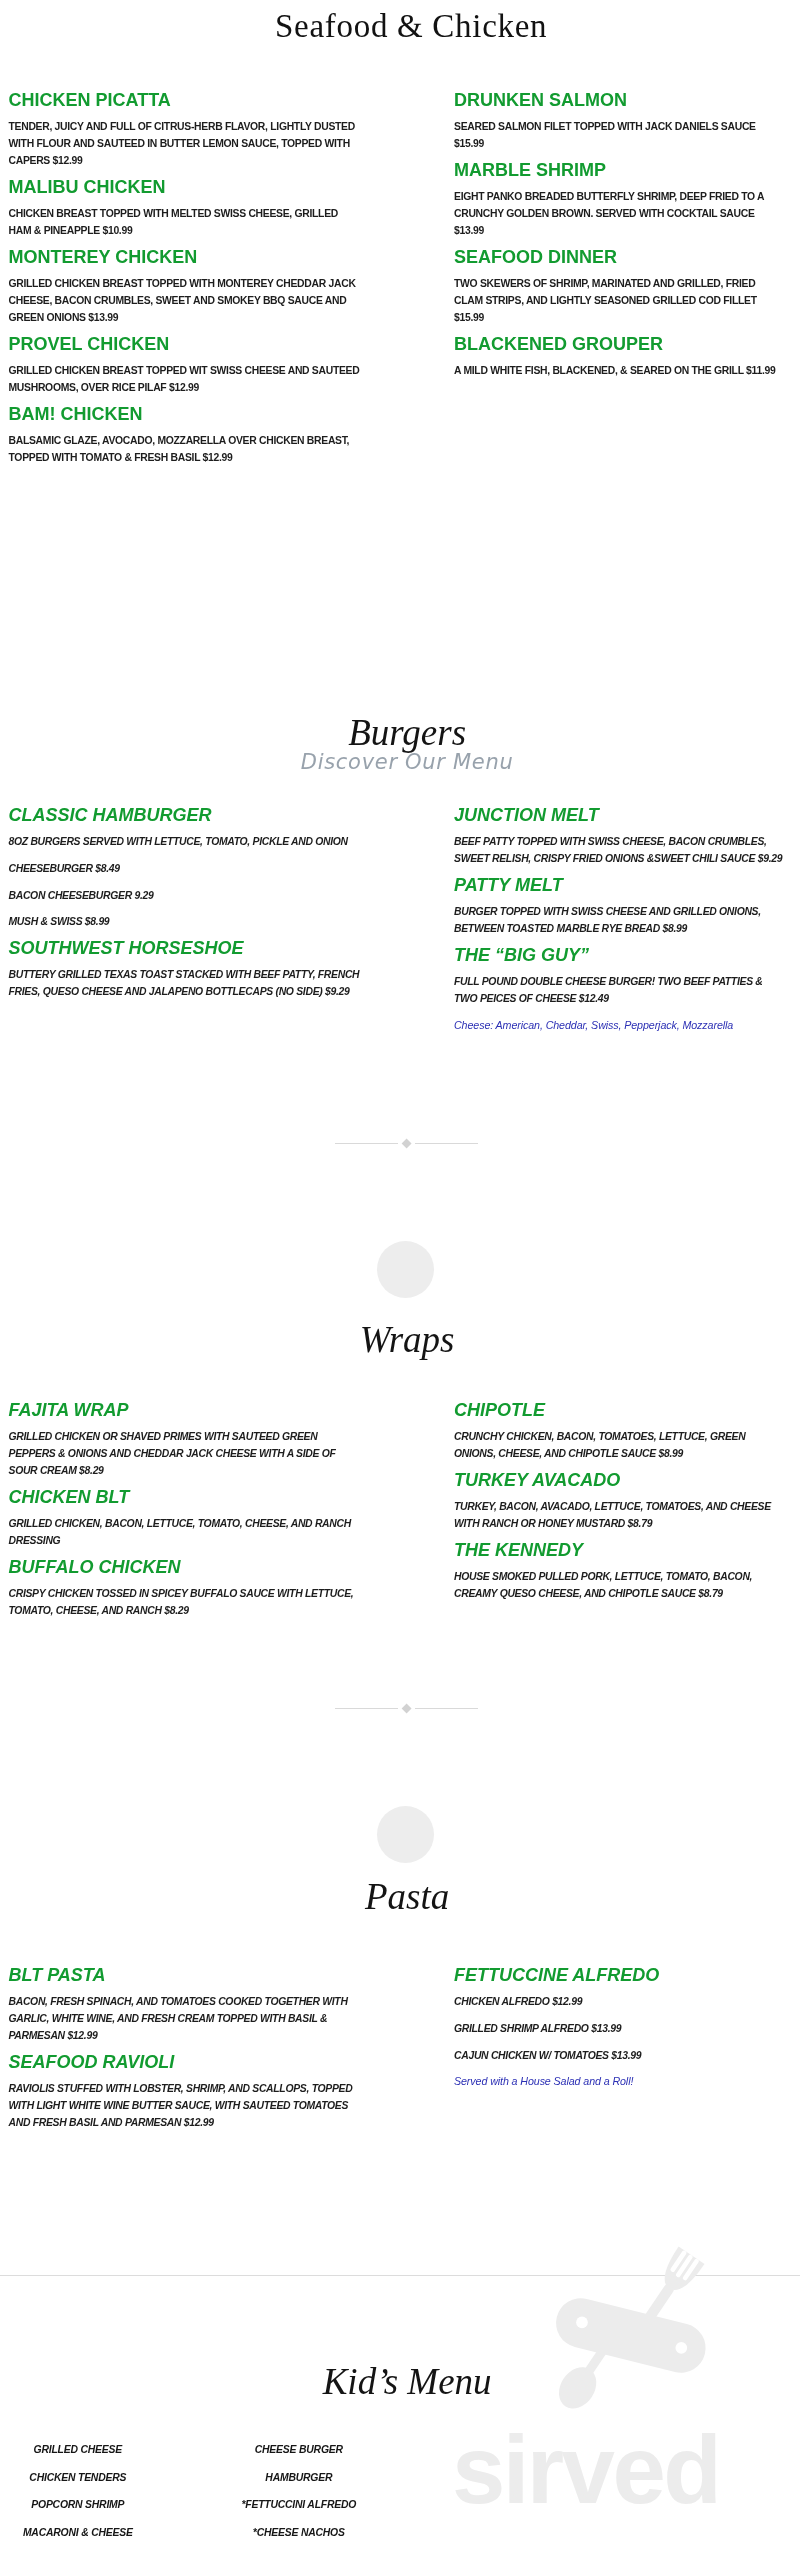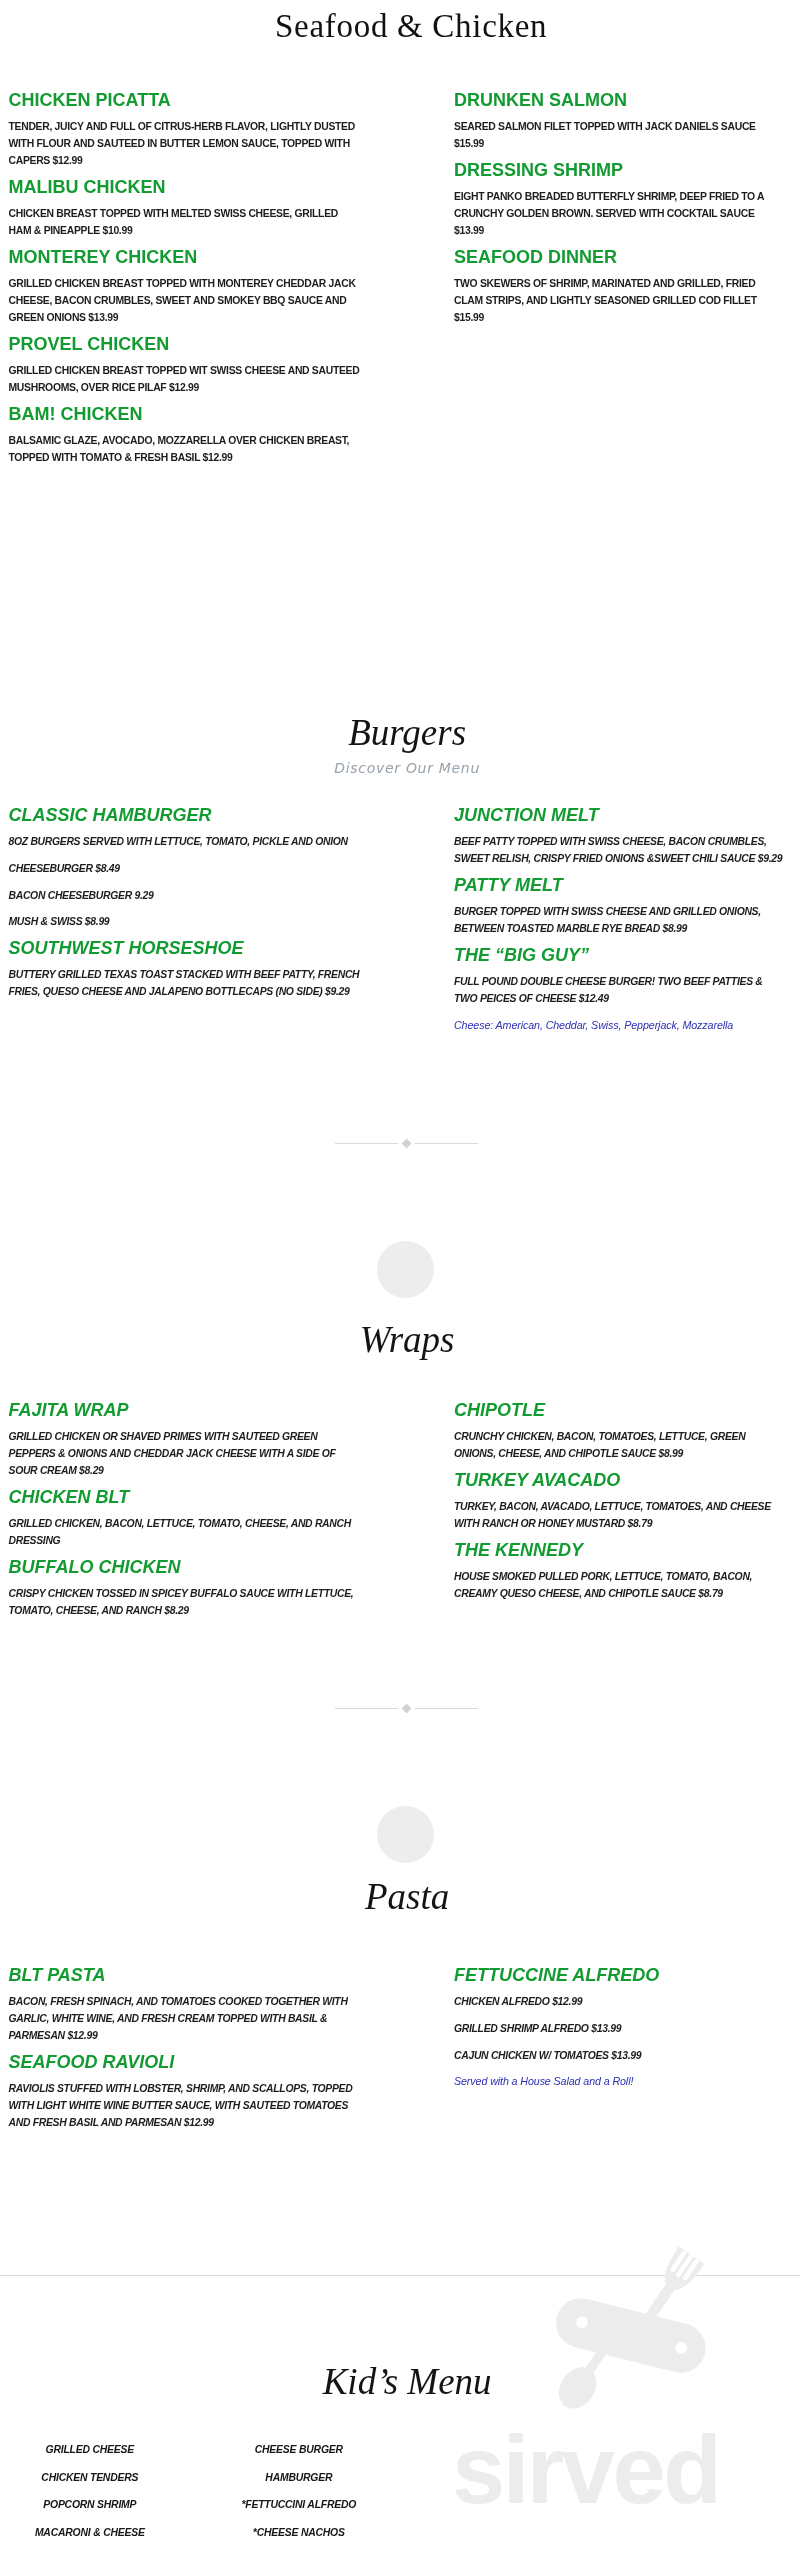"DRESSING SHRIMP" h4.dish-name { text: DRESSING -> MARBLE }
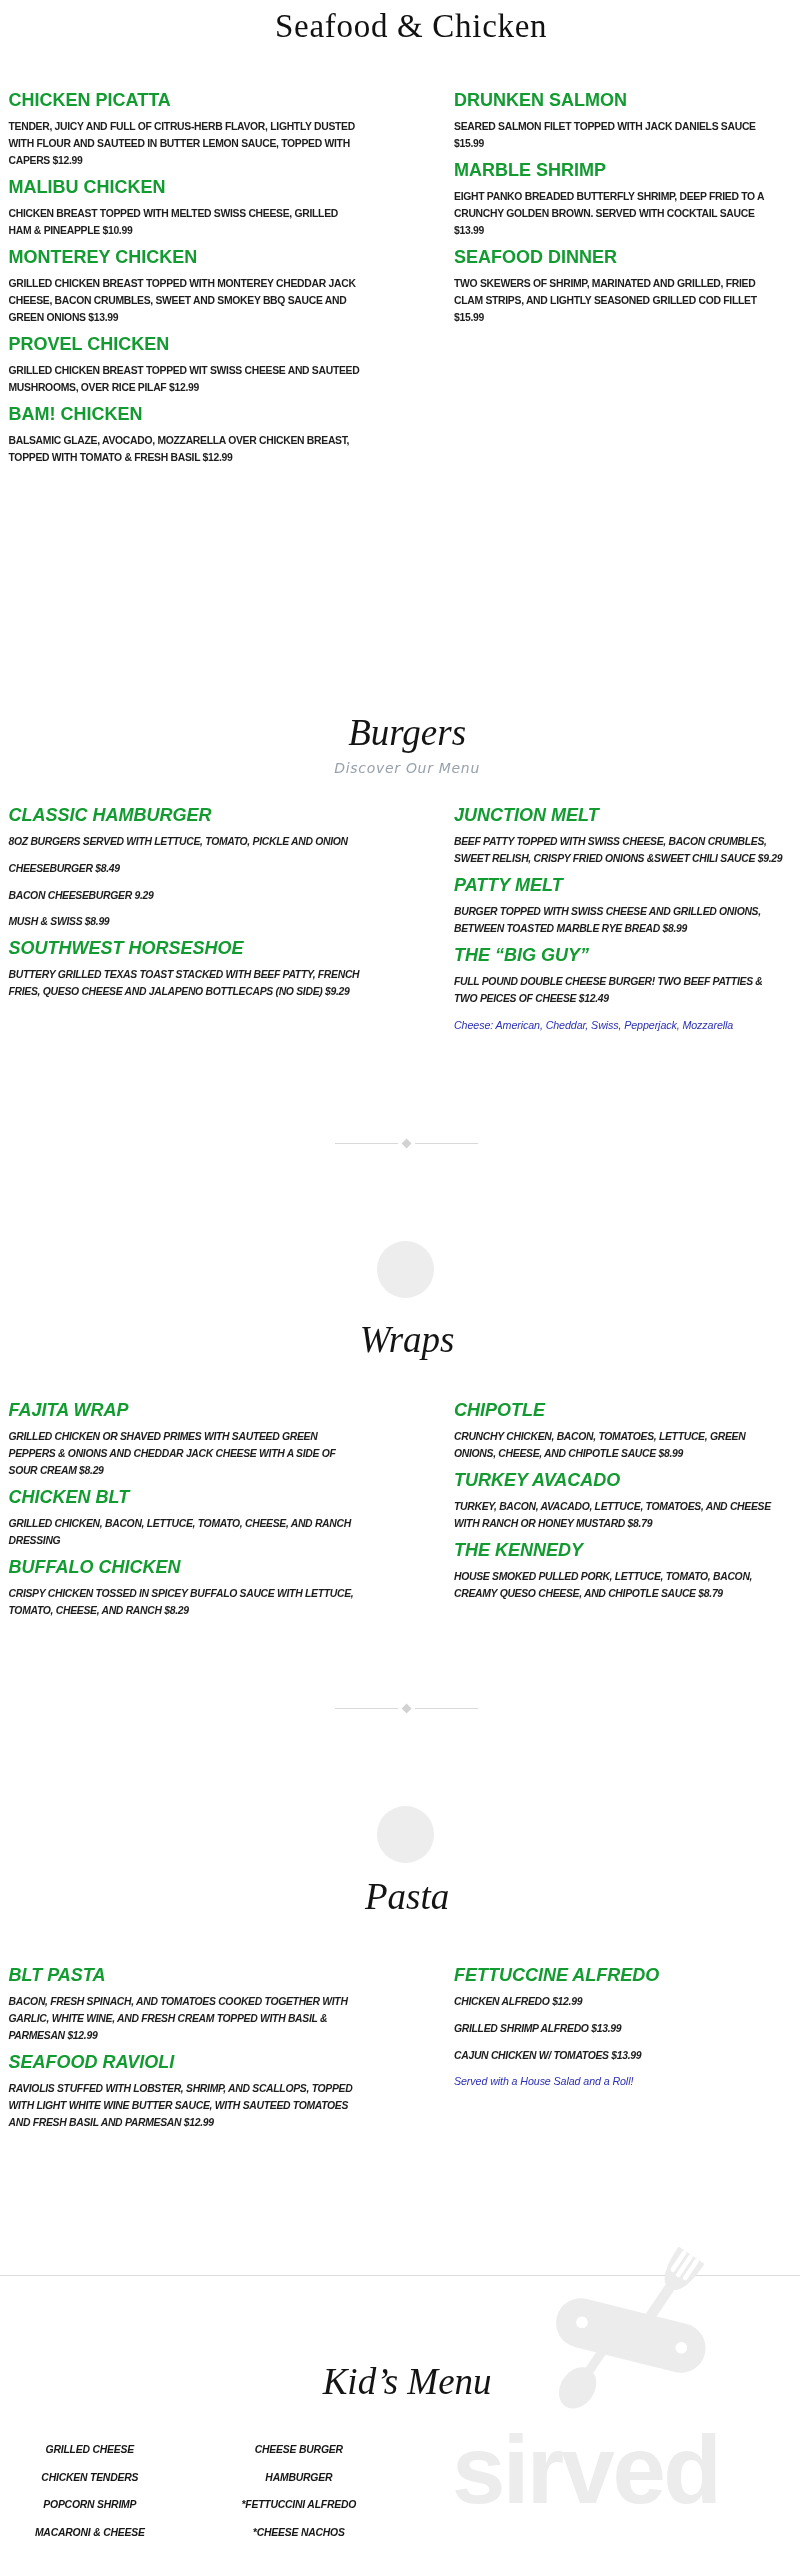"BLACKENED GROUPER" div.dish { html: none -> <div> <h4>BLACKENED GROUPER</h4> <div> <p>A MILD WHITE FISH, BLACKENED, &amp; SEARED ON THE GRILL $11.99</p> </div> </div> }
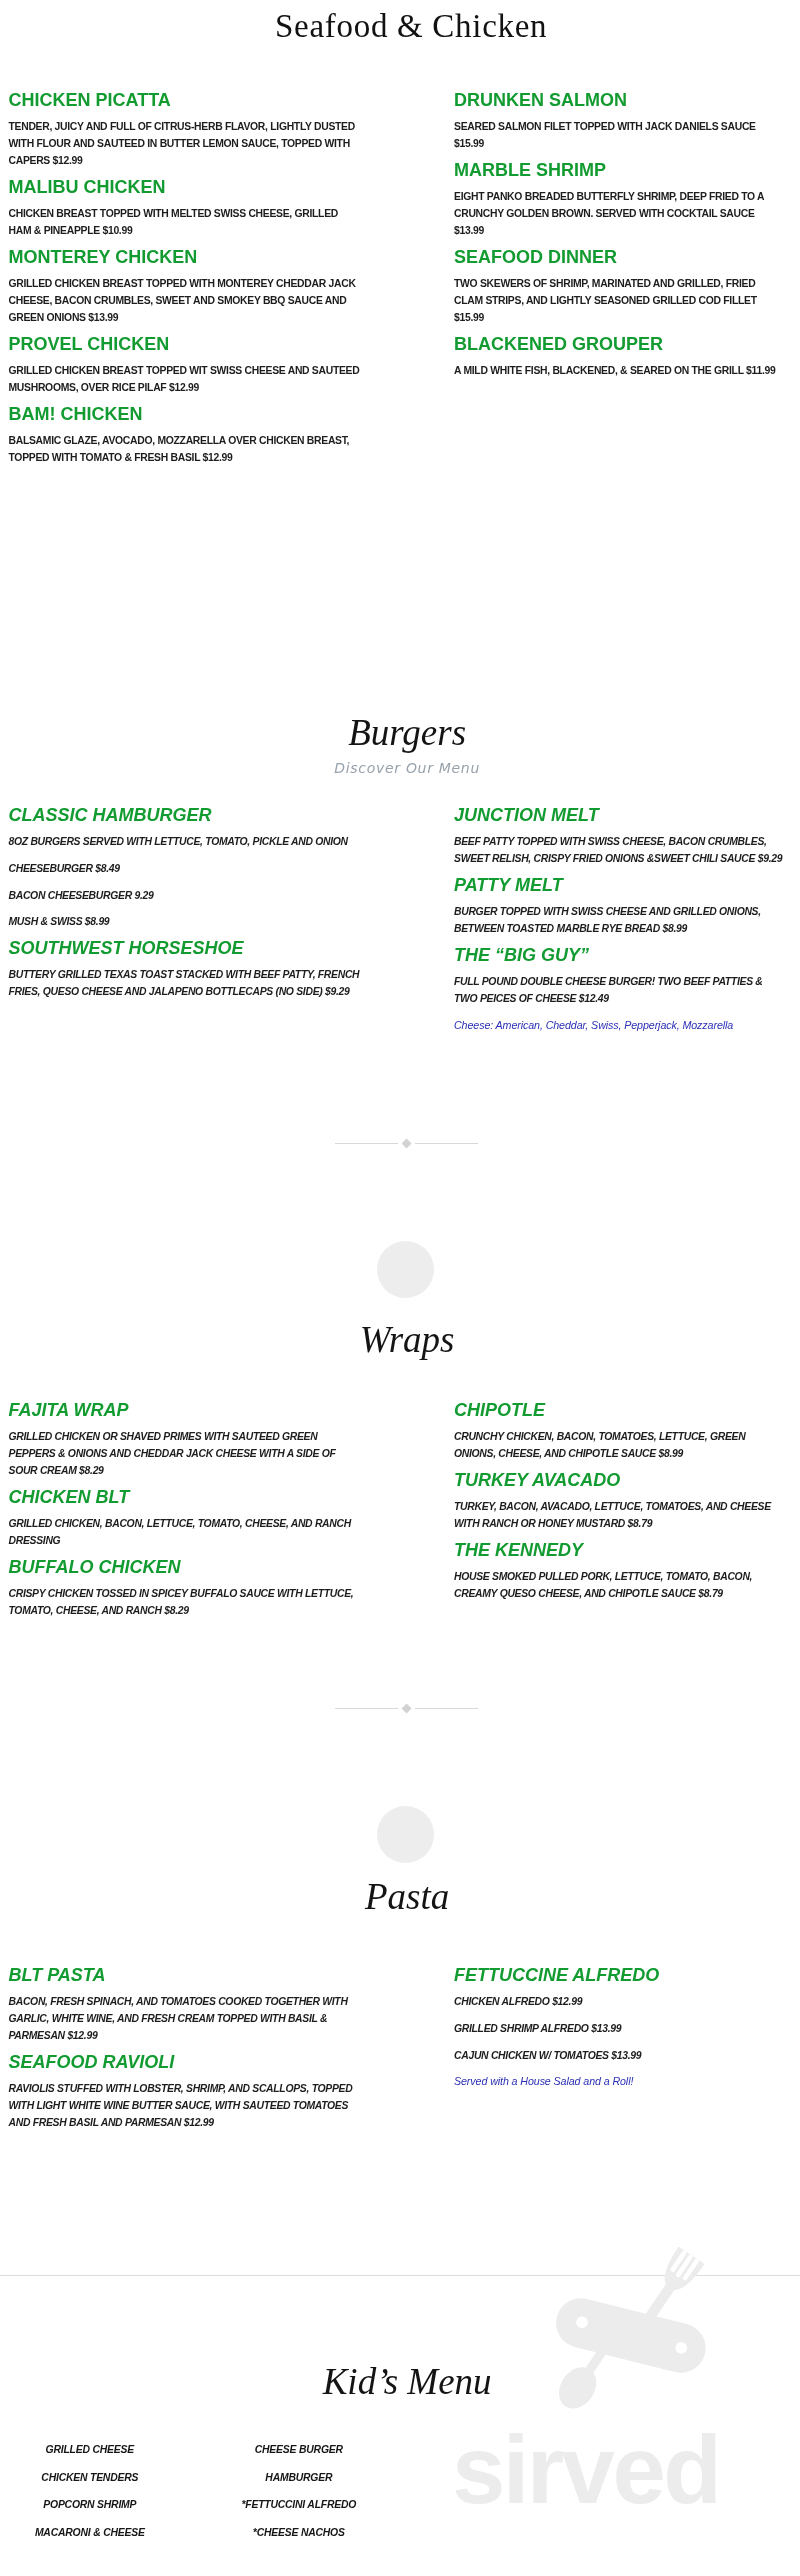"Discover Our Menu" .subtitle { font-size: 14px -> 21px; margin: 6px 0 0 0 -> 0 0 0 0 }
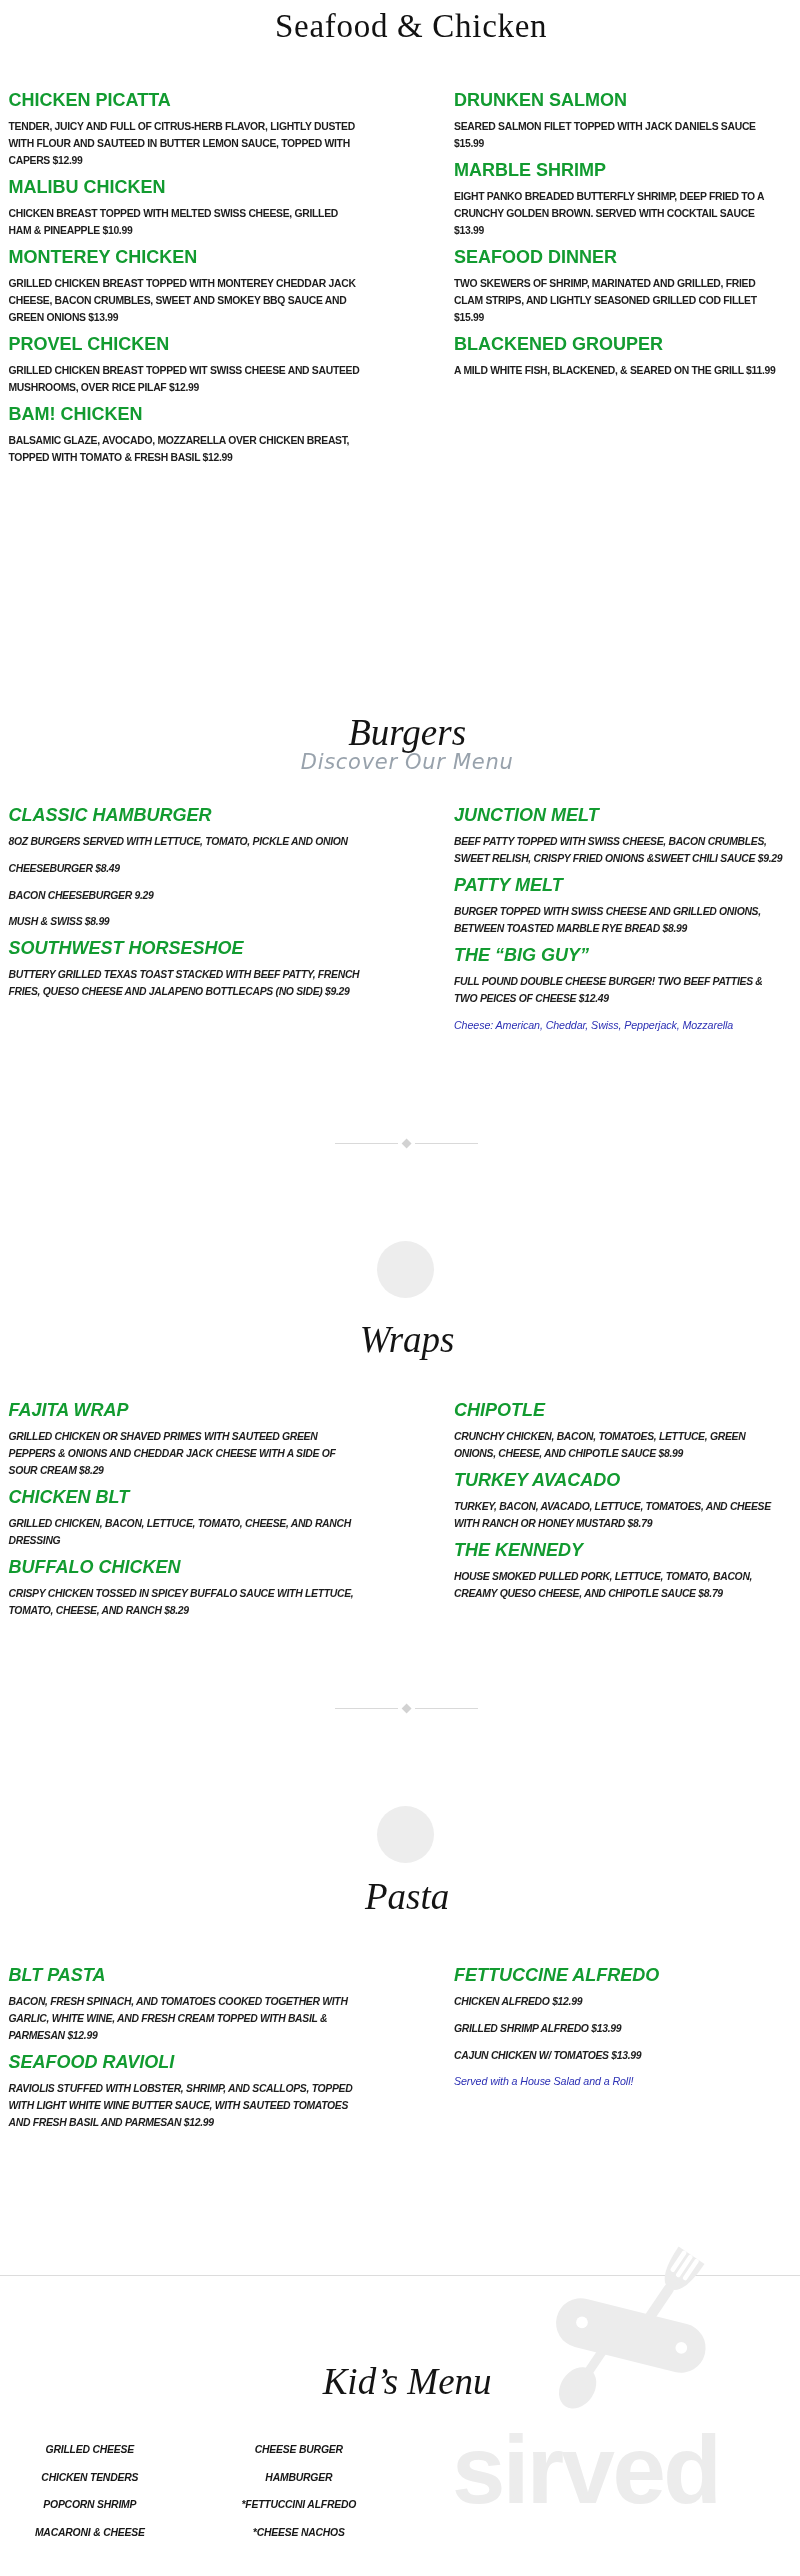"GRILLED CHEESE" .kids-col.k1 { left: 12px -> 0 }
